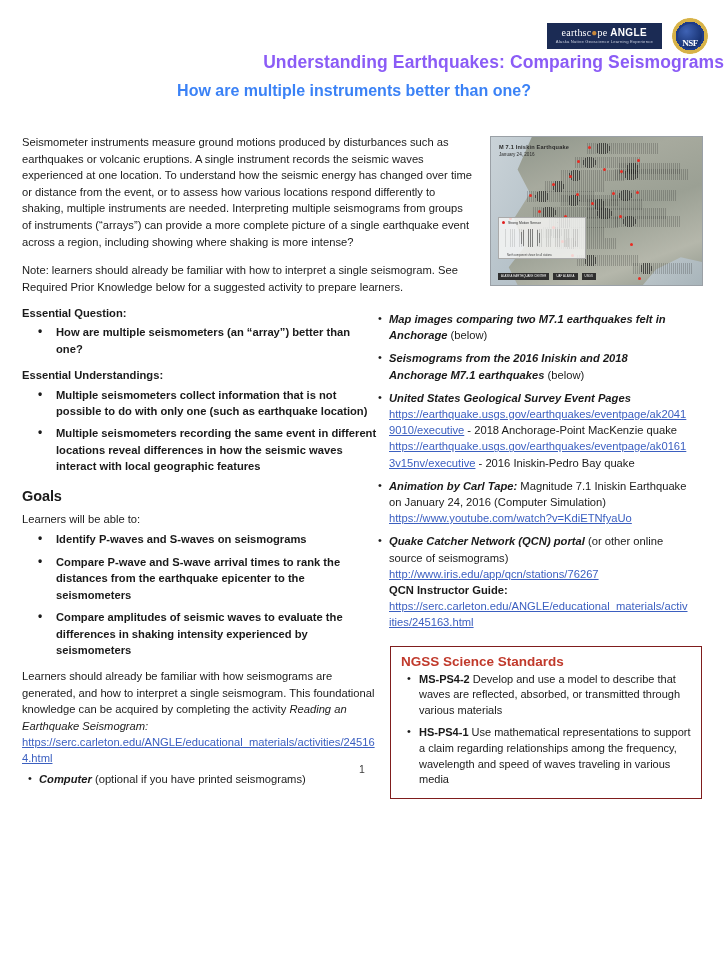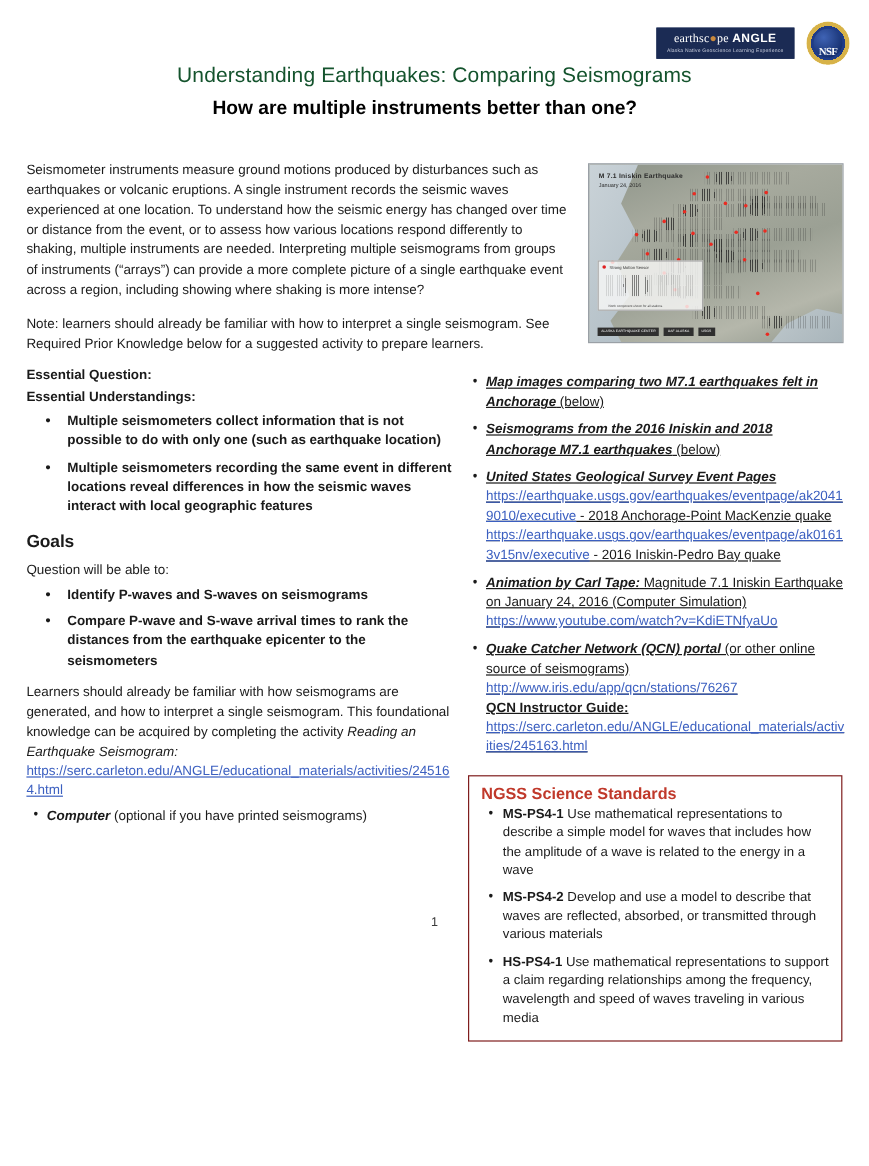"Understanding Earthquakes: Comparing" .title { color: #14532d -> #8b5cf6; font-weight: normal -> bold; text-align: center -> right }
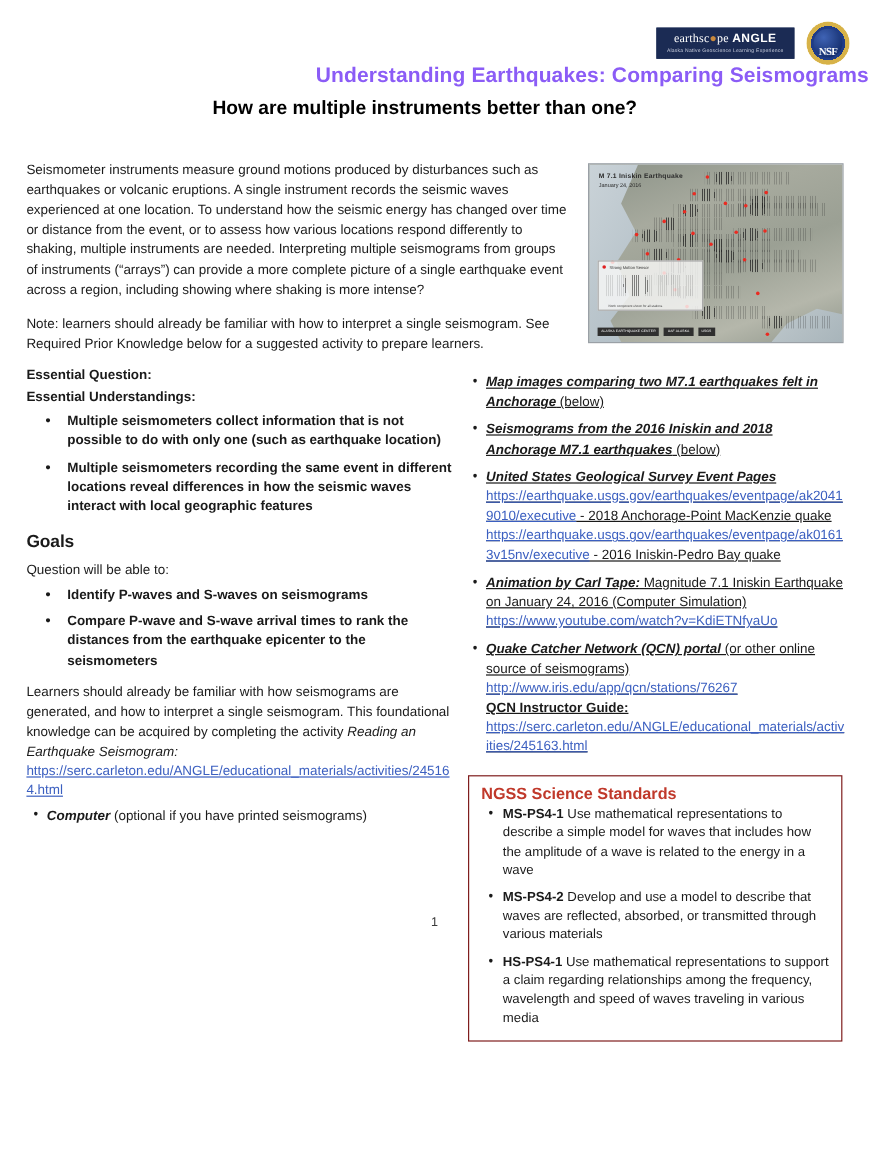"How are multiple instruments better" .subtitle { color: #000000 -> #3b82f6 }
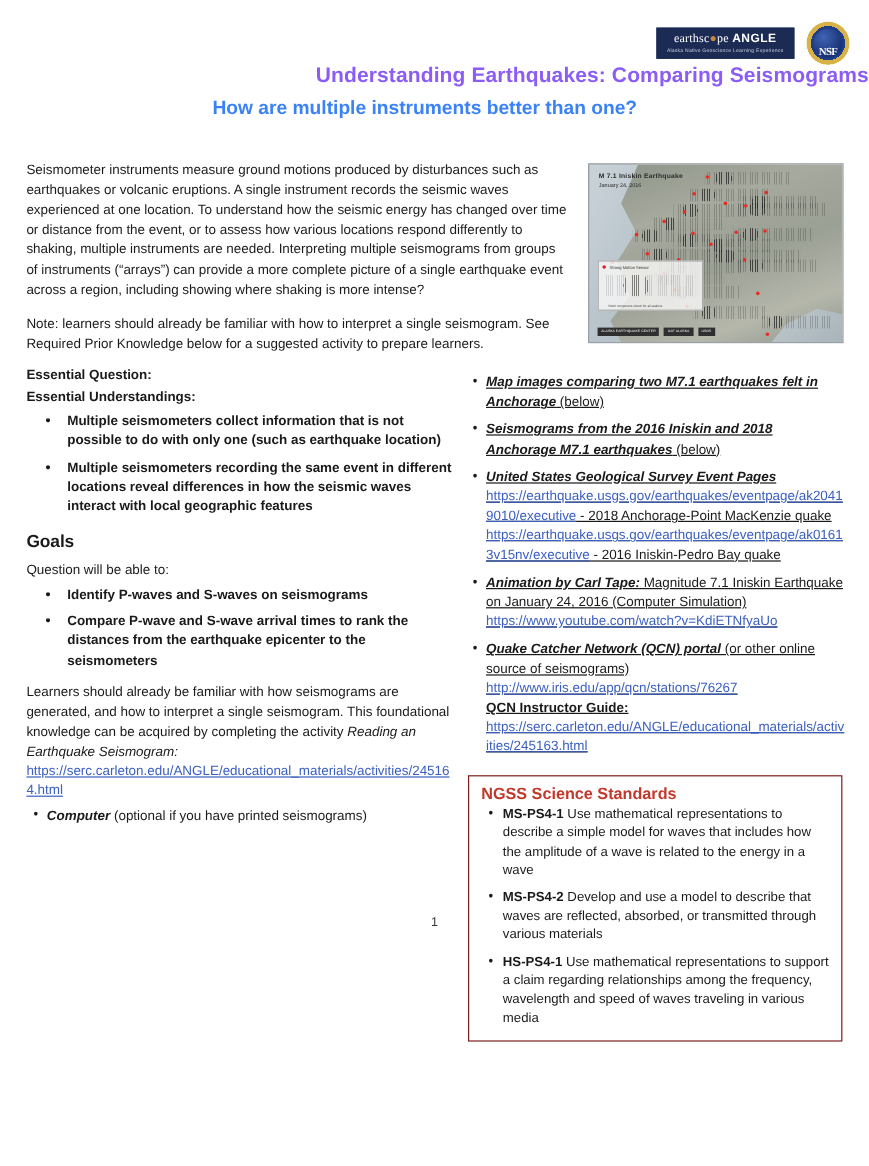"Map images comparing two M7.1" .colR { left: 388px -> 372px; text-decoration: underline -> none }
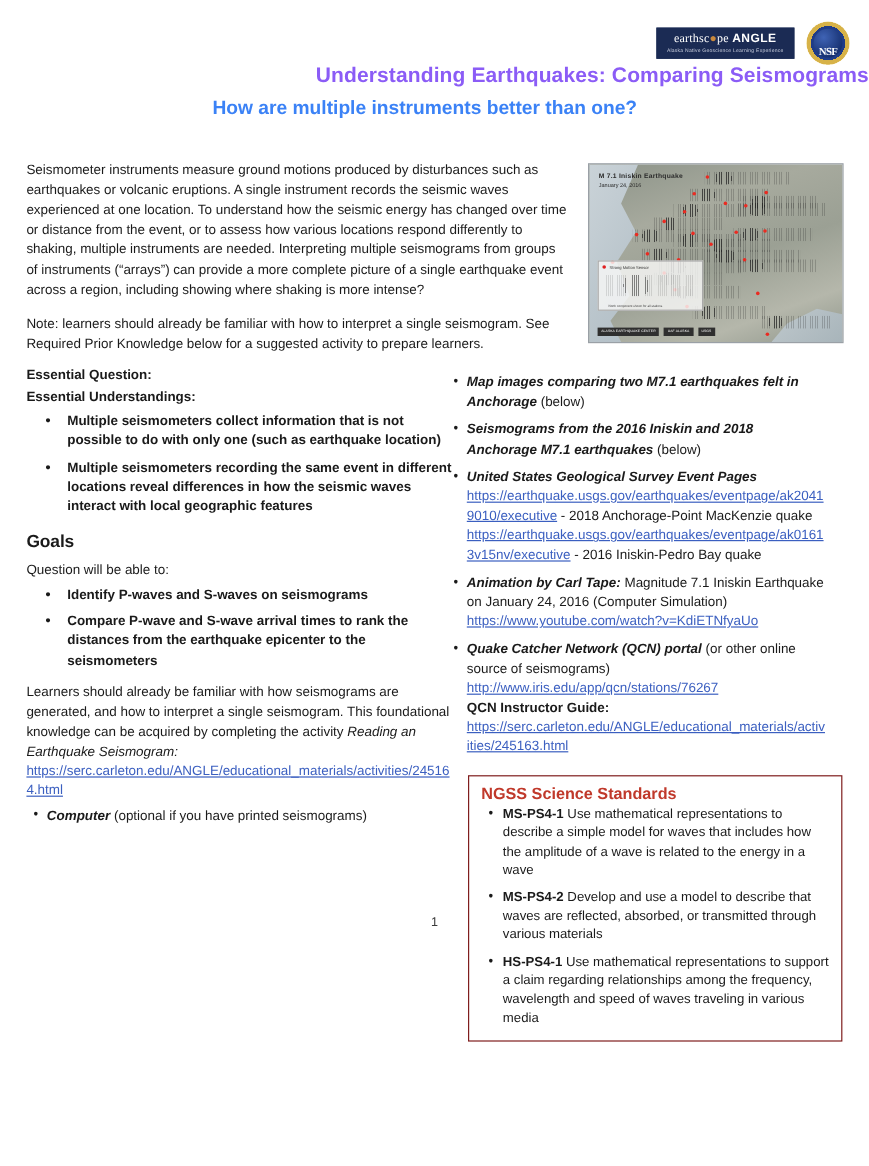"How are multiple seismometers (an" ul.b { html: none -> <ul> <li>How are multiple seismometers (an “array”) better than one?</li> </ul> }
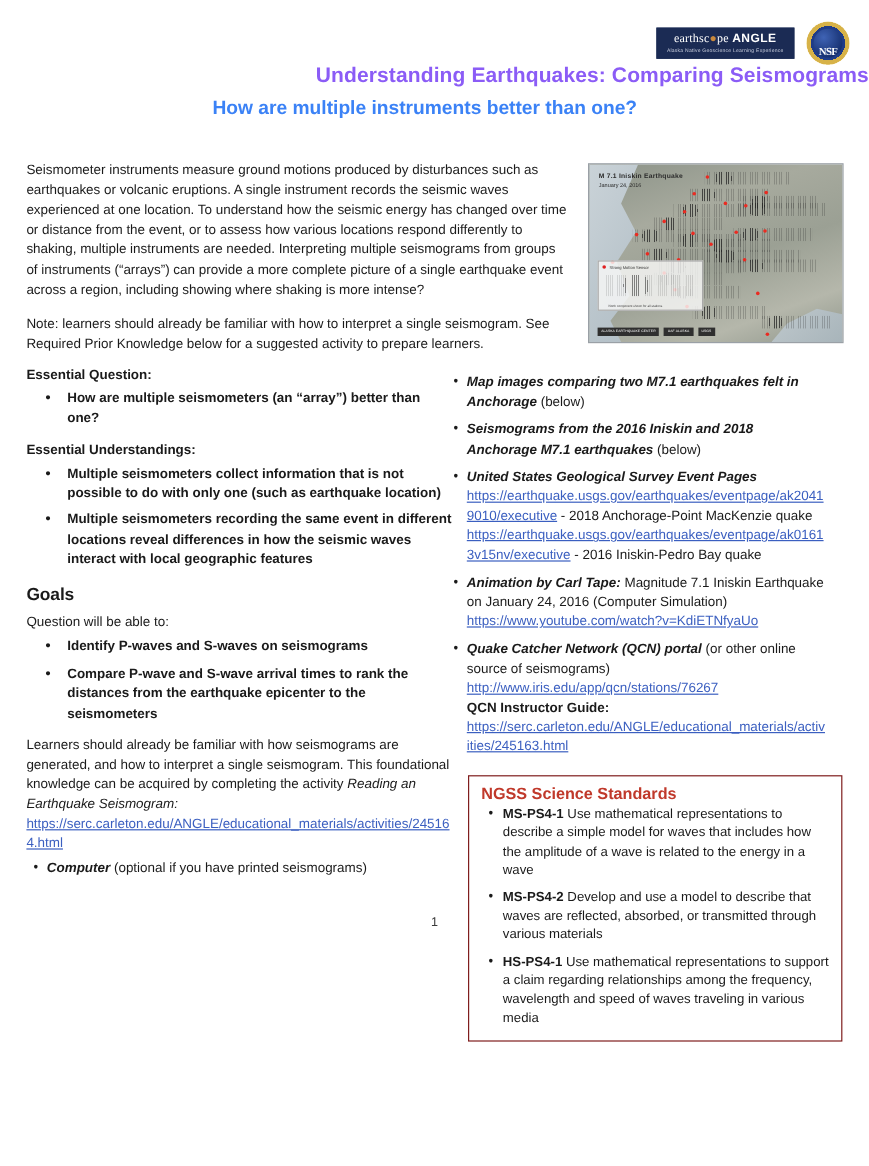"Question will be able to:" div.plain { text: Question -> Learners }
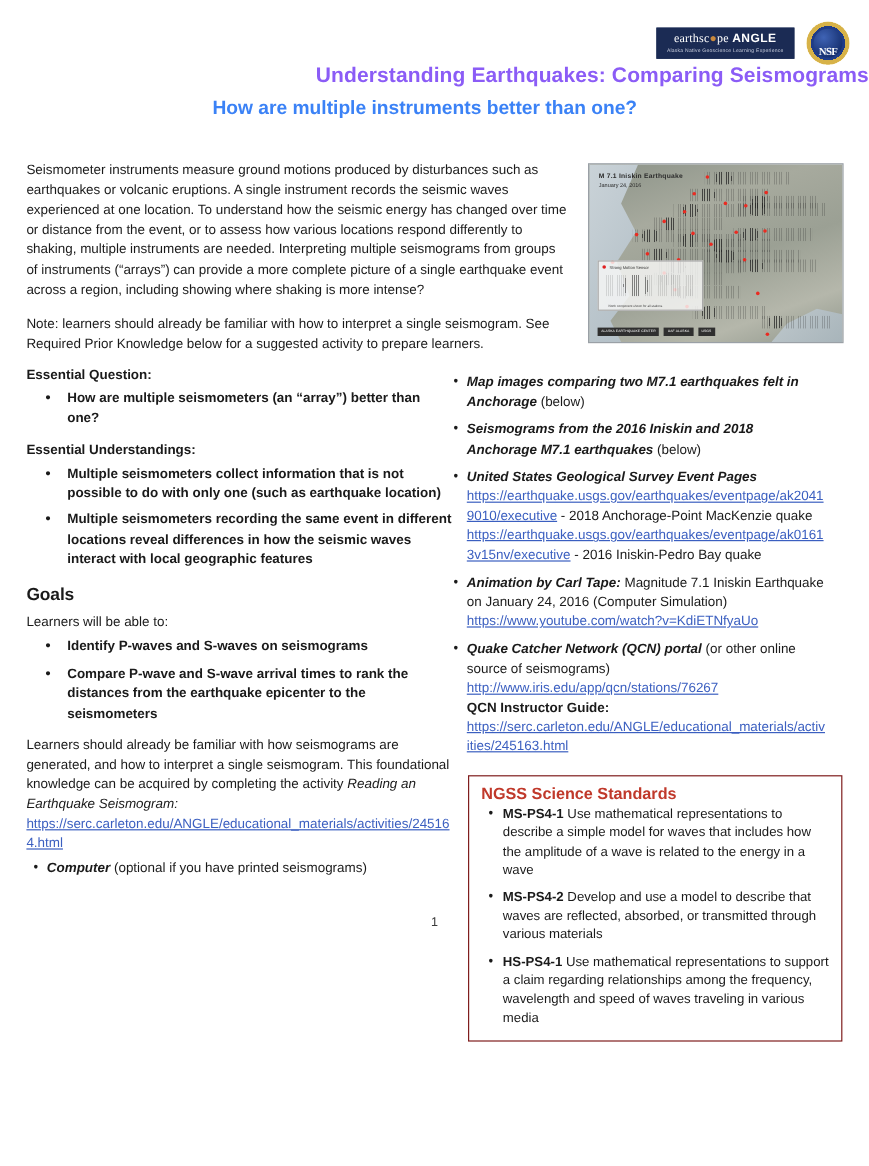"Compare amplitudes of seismic waves" li { html: none -> <li>Compare amplitudes of seismic waves to evaluate the differences in shaking intensity experienced by seismometers</li> }
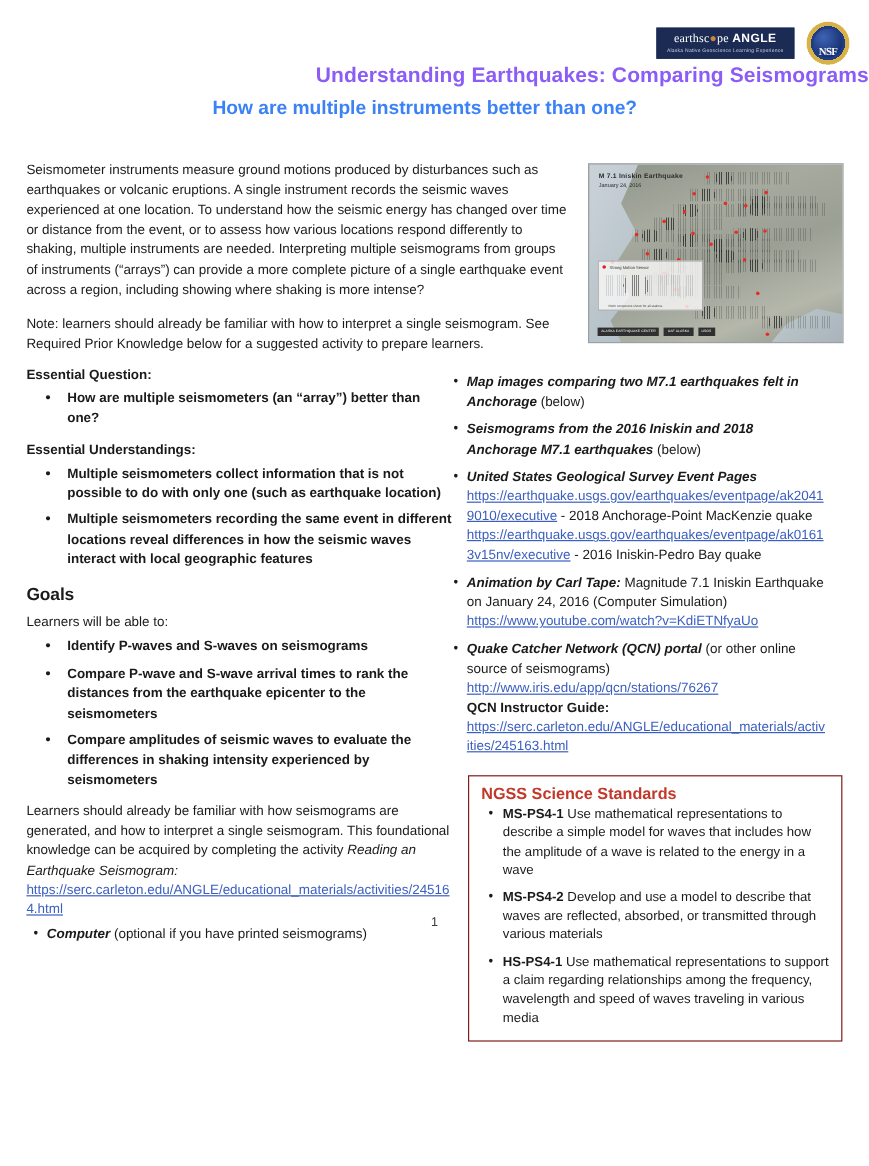"MS-PS4-1 Use mathematical" li { html: <li><span>MS-PS4-1</span><span> Use mathematical representations to describe a simple model for waves that includes how the amplitude of a wave is related to the energy in a wave</span></li> -> none }
